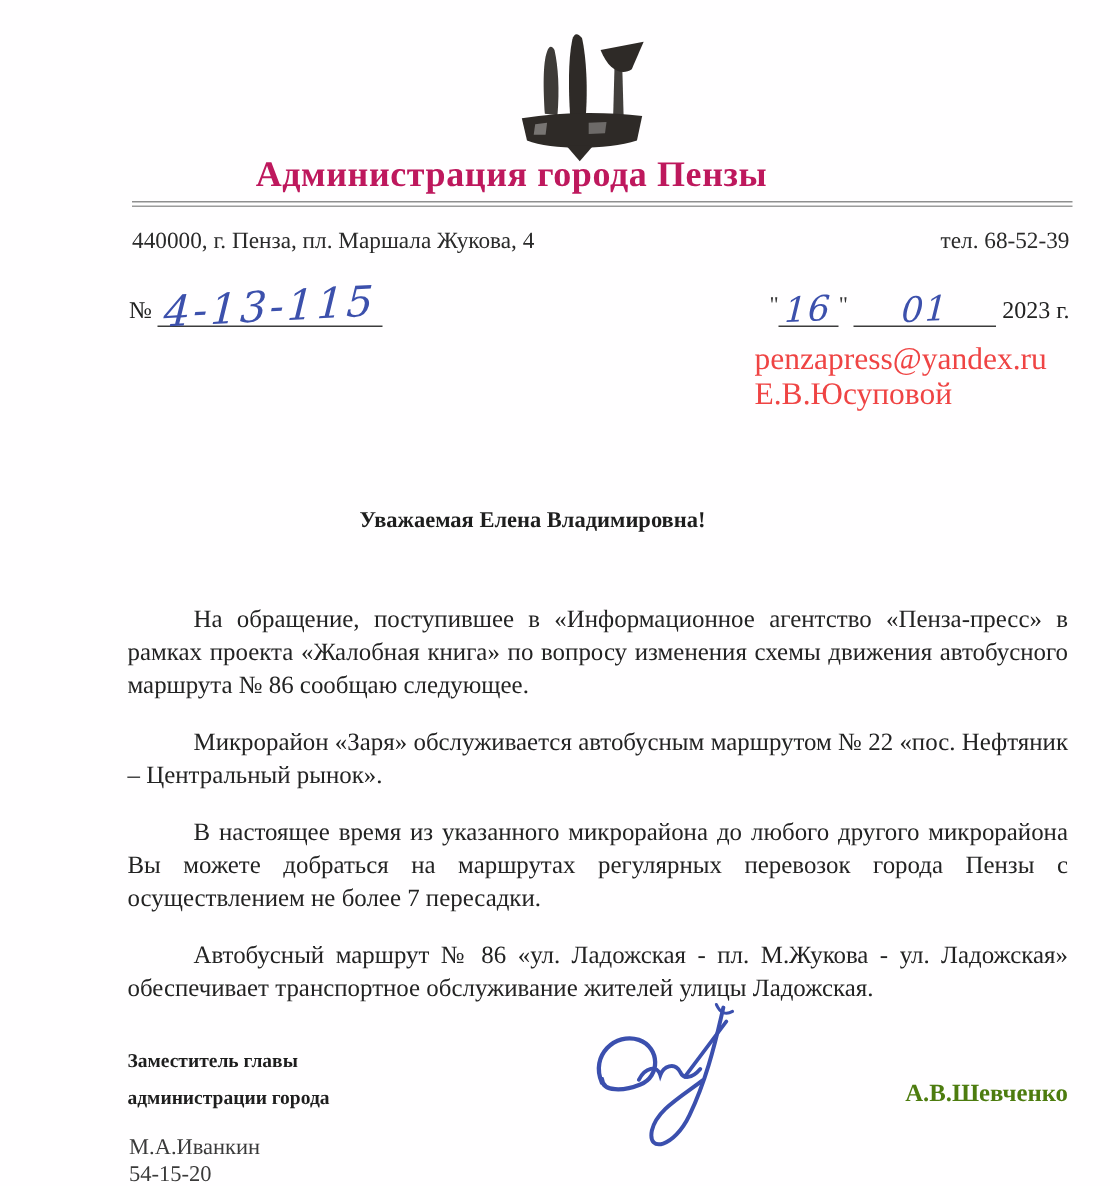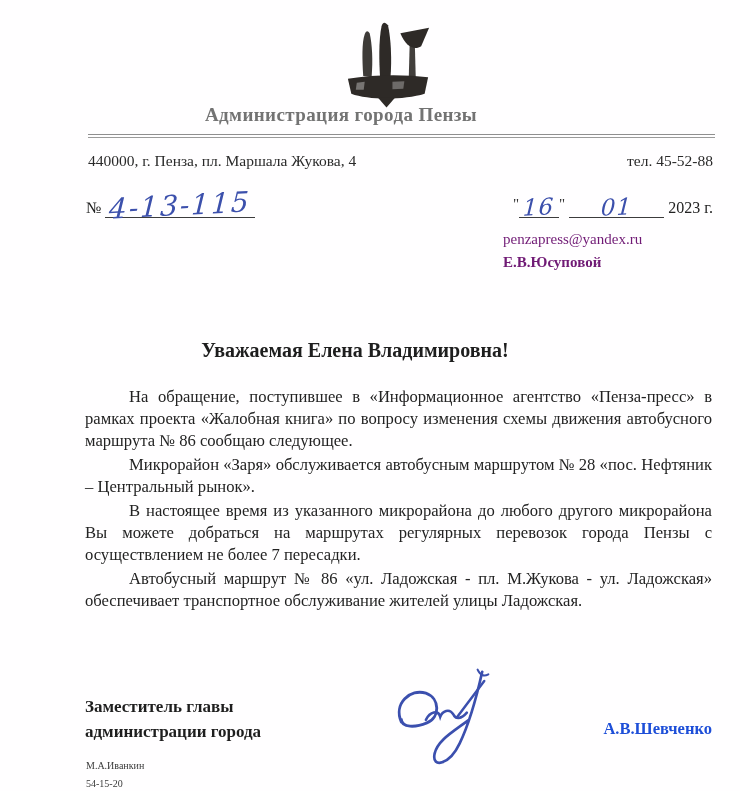"Администрация города Пензы" .org-title { color: #737373 -> #be185d; font-size: 19px -> 24px }
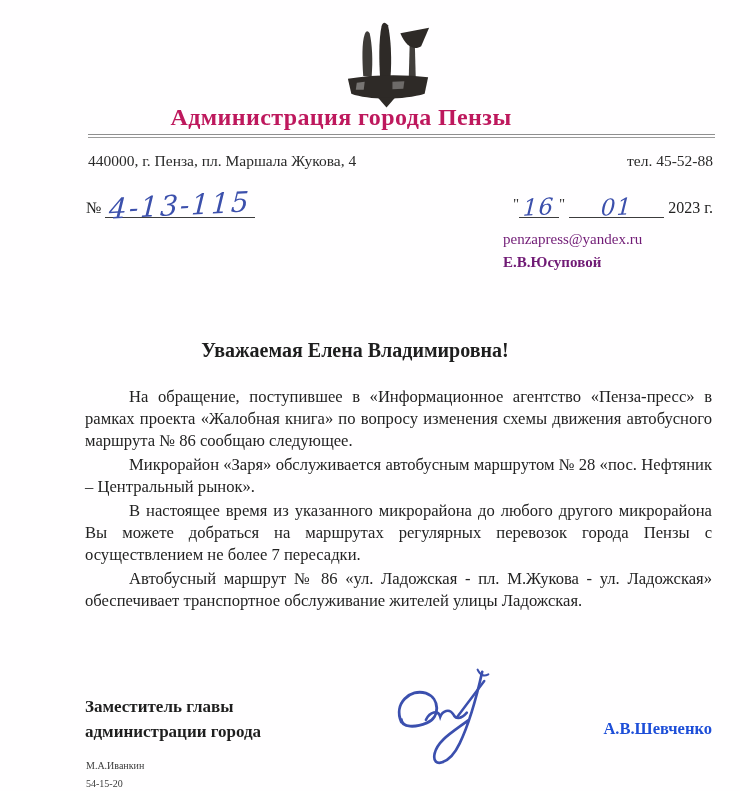"тел. 45-52-88" span { text: 45-52-88 -> 68-52-39 }
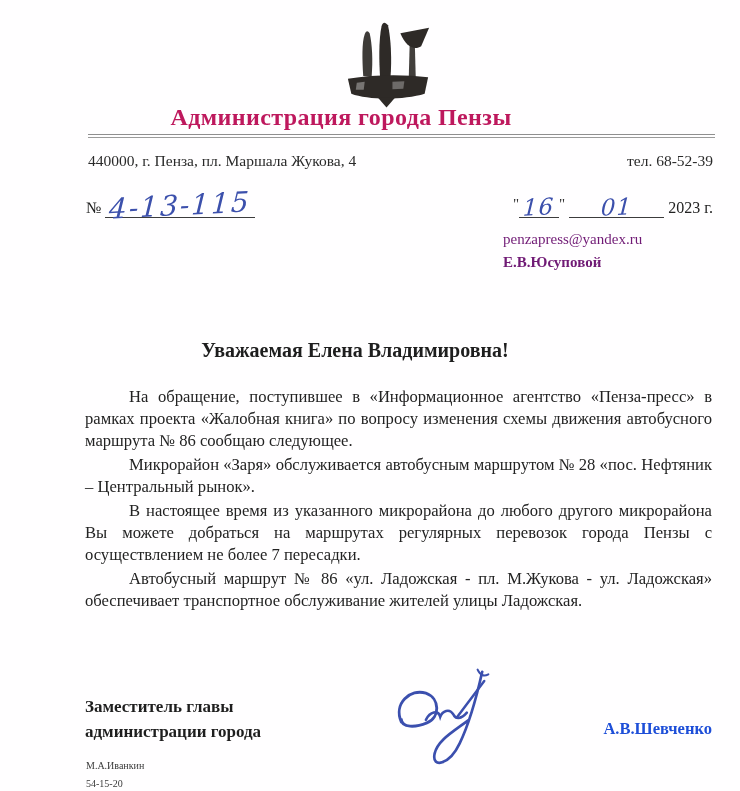"penzapress@yandex.ru" .recipient { color: #701a75 -> #ef4444; font-size: 15px -> 21px }
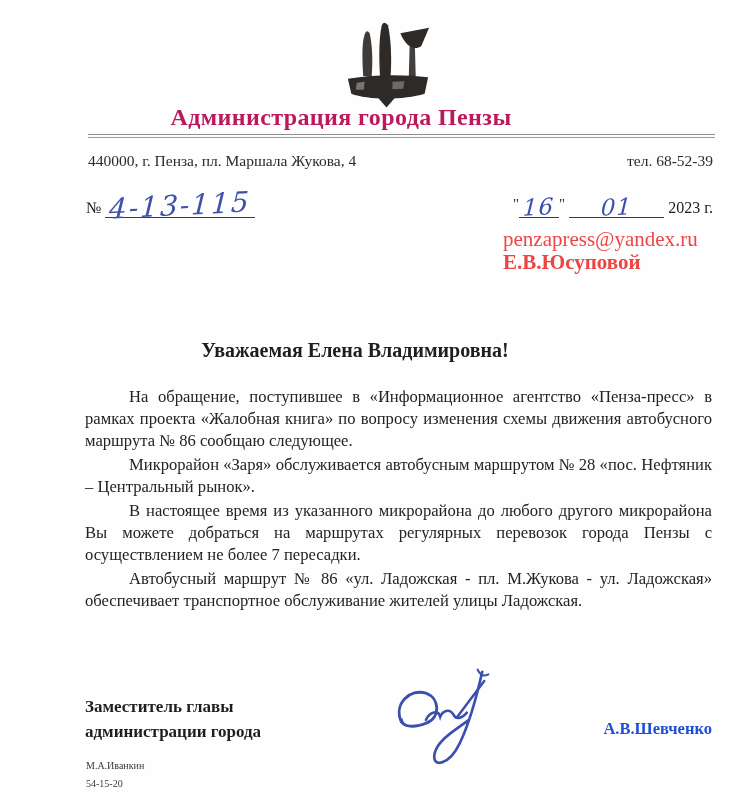"Е.В.Юсуповой" .recipient .bold { font-weight: bold -> normal }
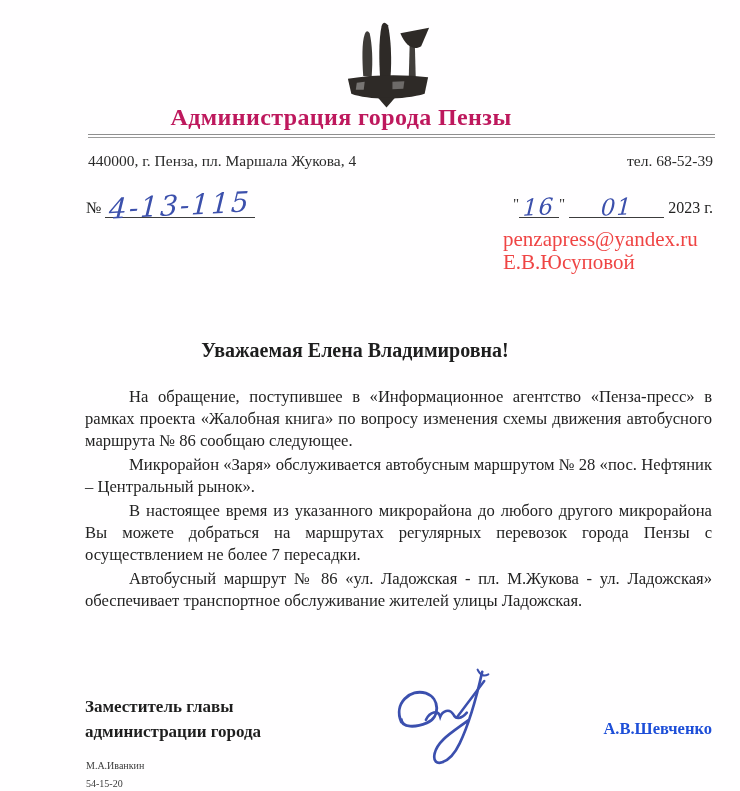"Уважаемая Елена Владимировна!" .salutation { font-size: 20px -> 15px }
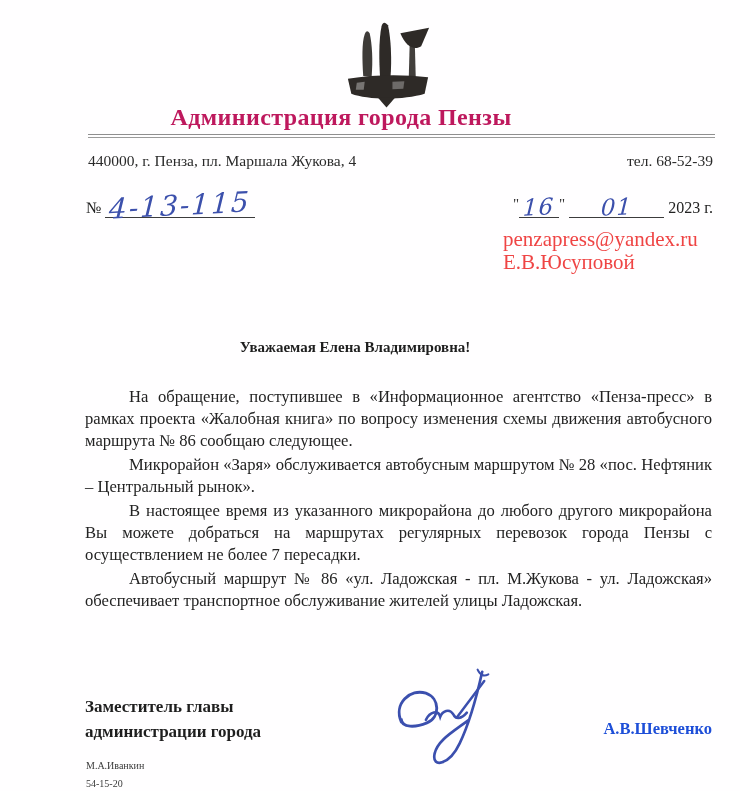"На обращение, поступившее в" .body-text p { margin: 0 0 2px 0 -> 16px 0 2px 0 }
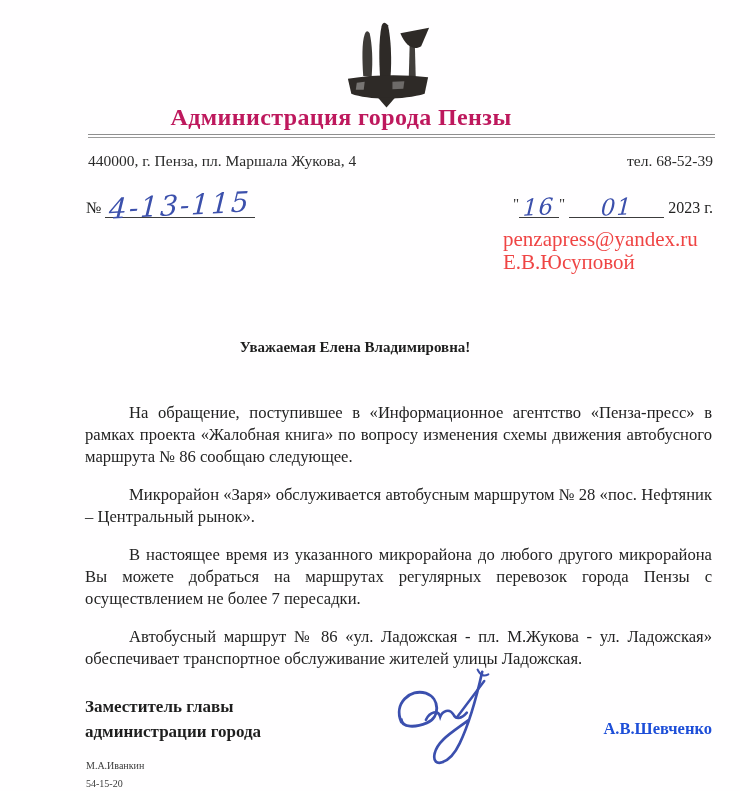"Микрорайон «Заря» обслуживается" p { text: 28 -> 22 }
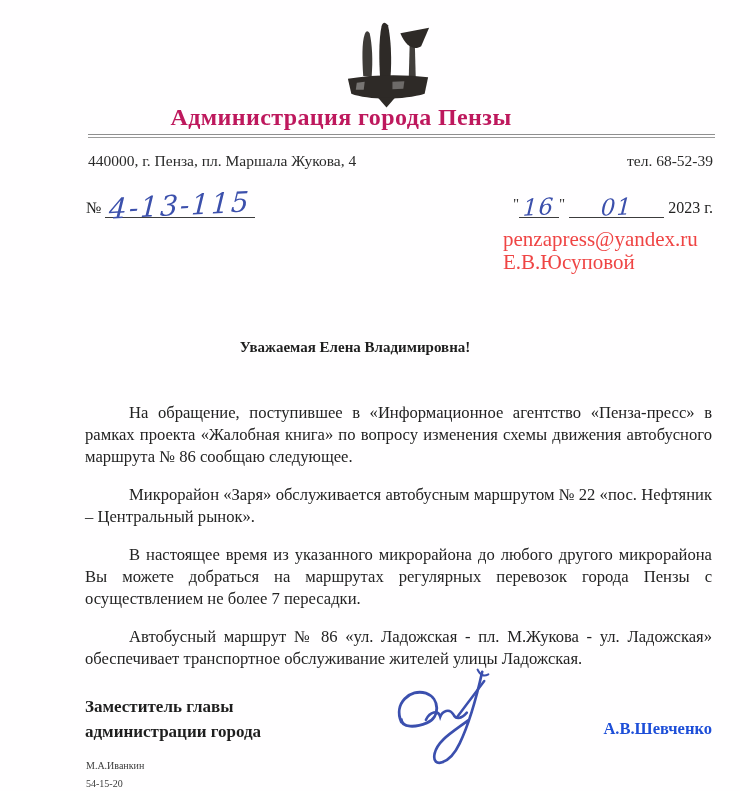"Заместитель главы" .sig-title { font-size: 17px -> 13px }
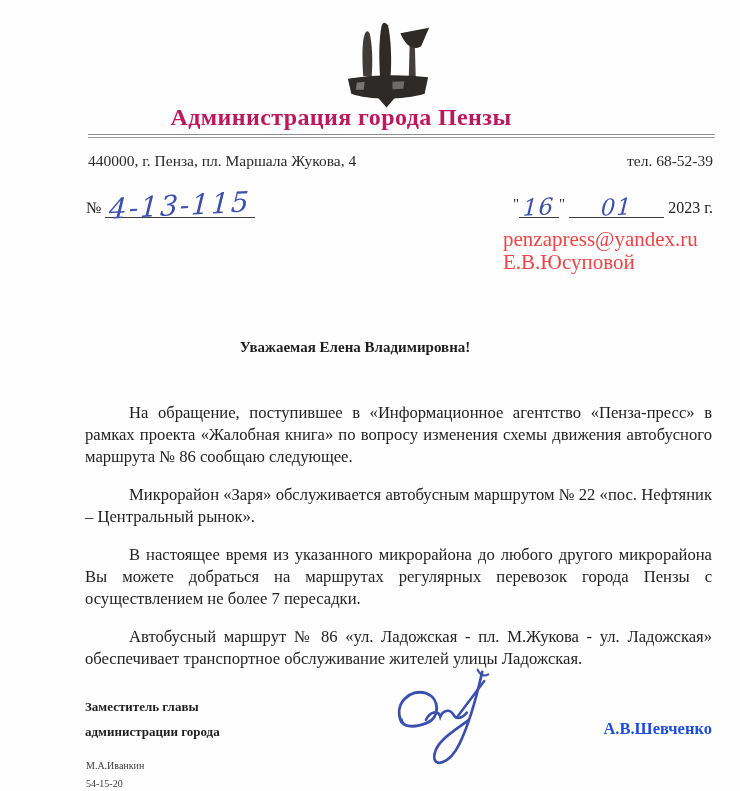"А.В.Шевченко" .sig-name { color: #1d4ed8 -> #4d7c0f }
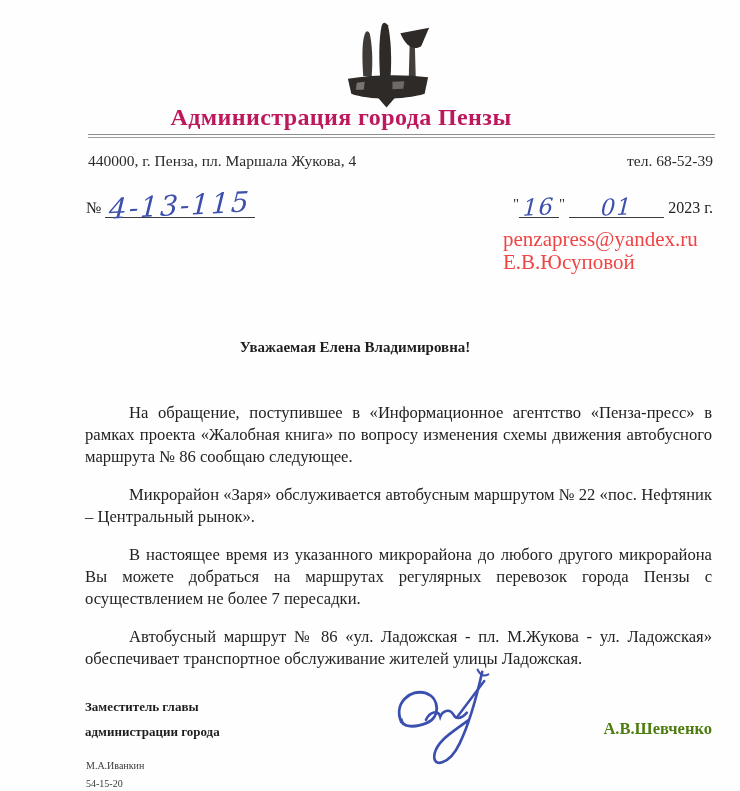"М.А.Иванкин" .footer { font-size: 10px -> 15px }
